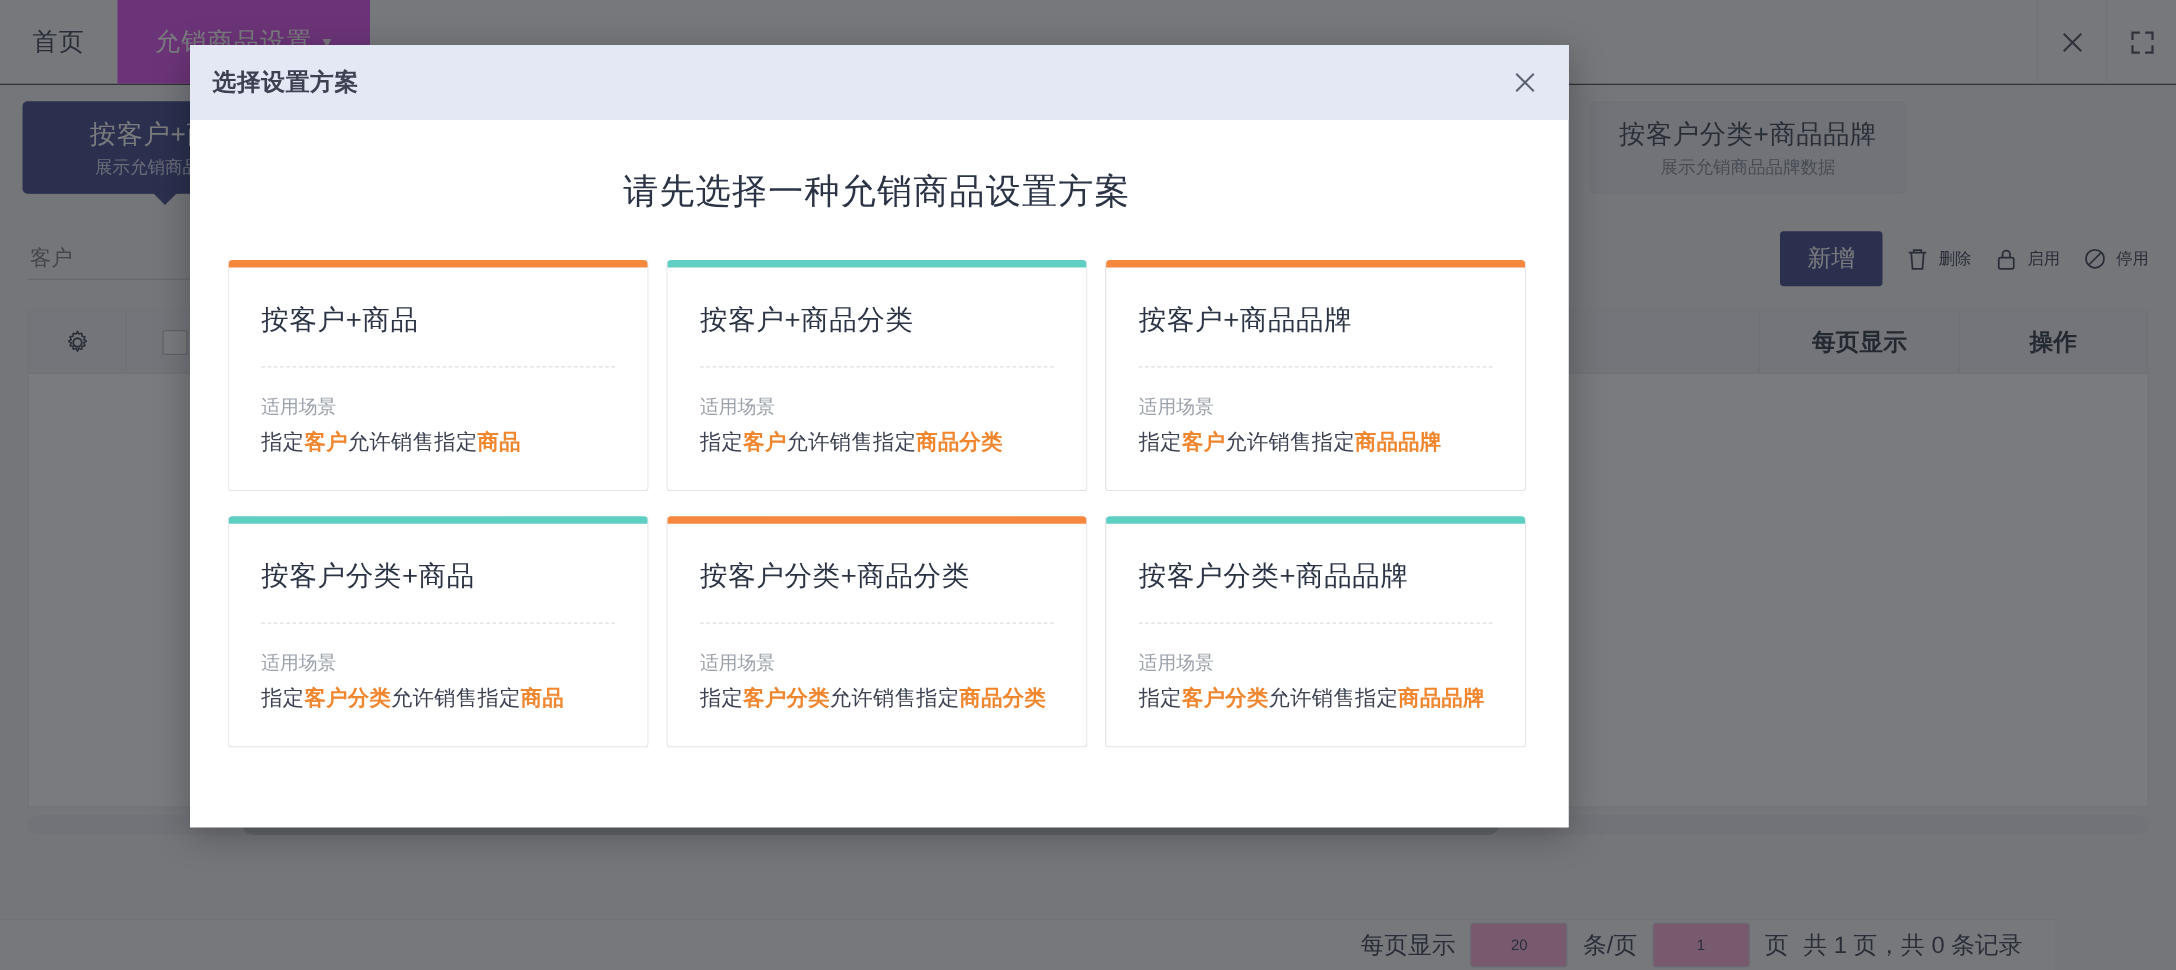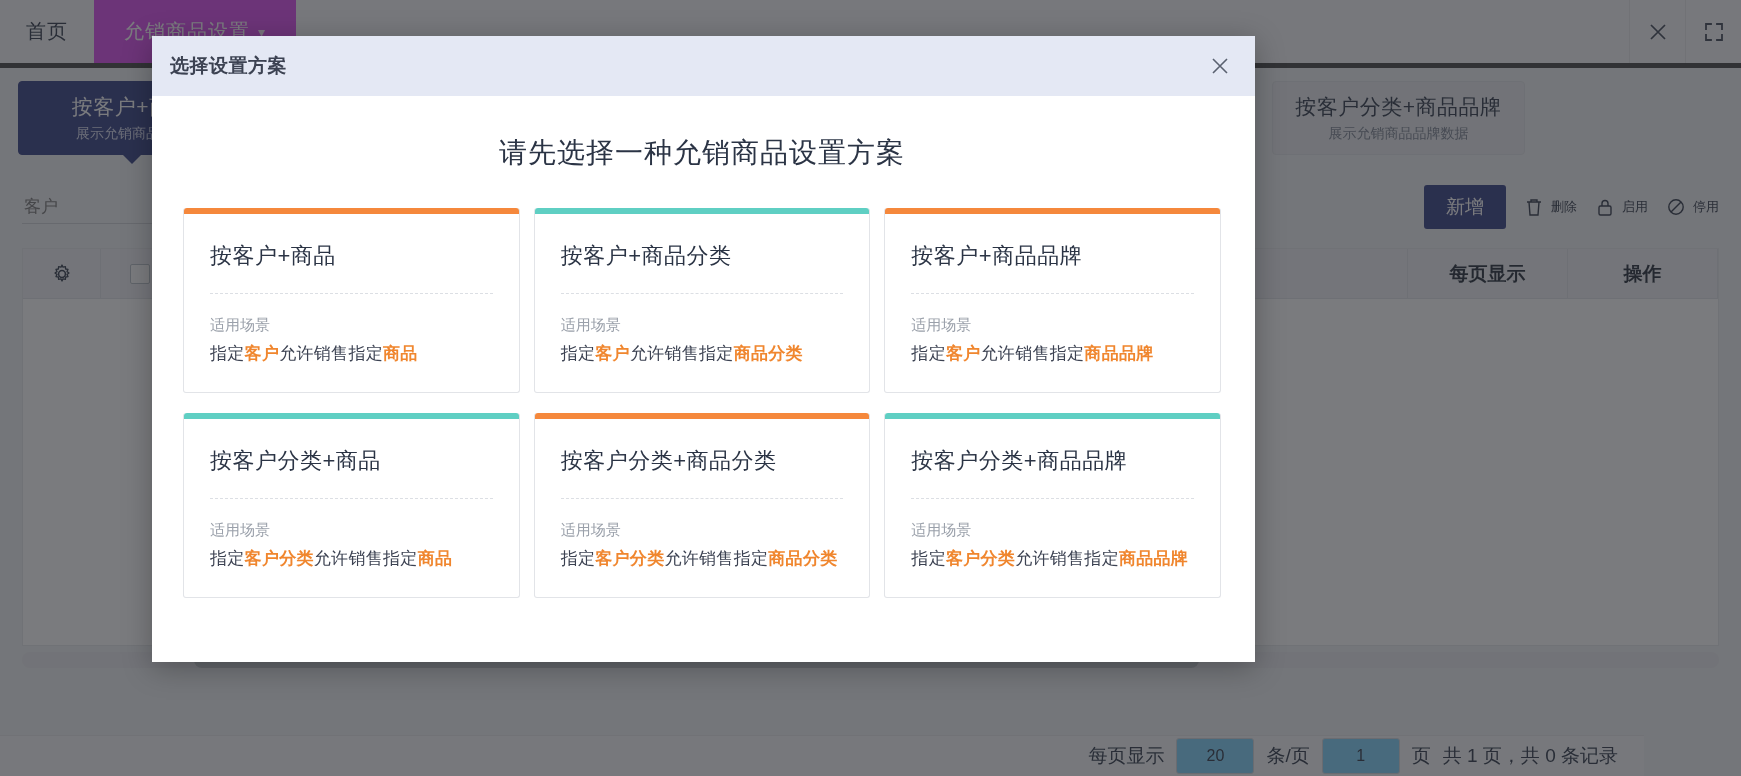"首页" .tabbar { border-bottom: 5px solid #404040 -> 1px solid #404040 }
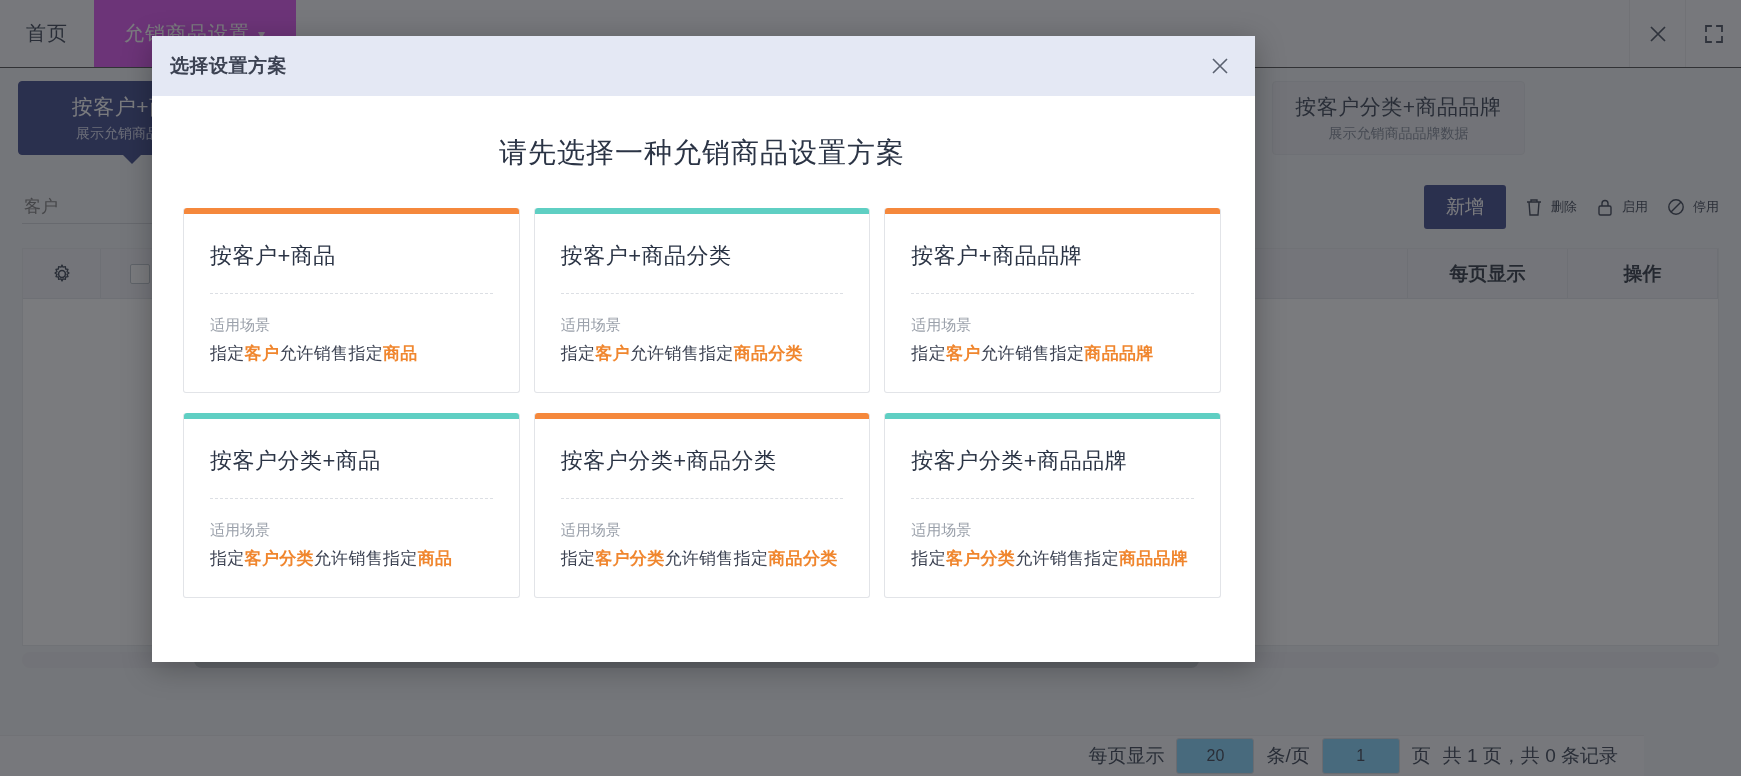"请先选择一种允销商品设置方案" .modal-body { margin-left: 13px -> none; padding: 38px 34px 0 18px -> 38px 34px 0 30px }
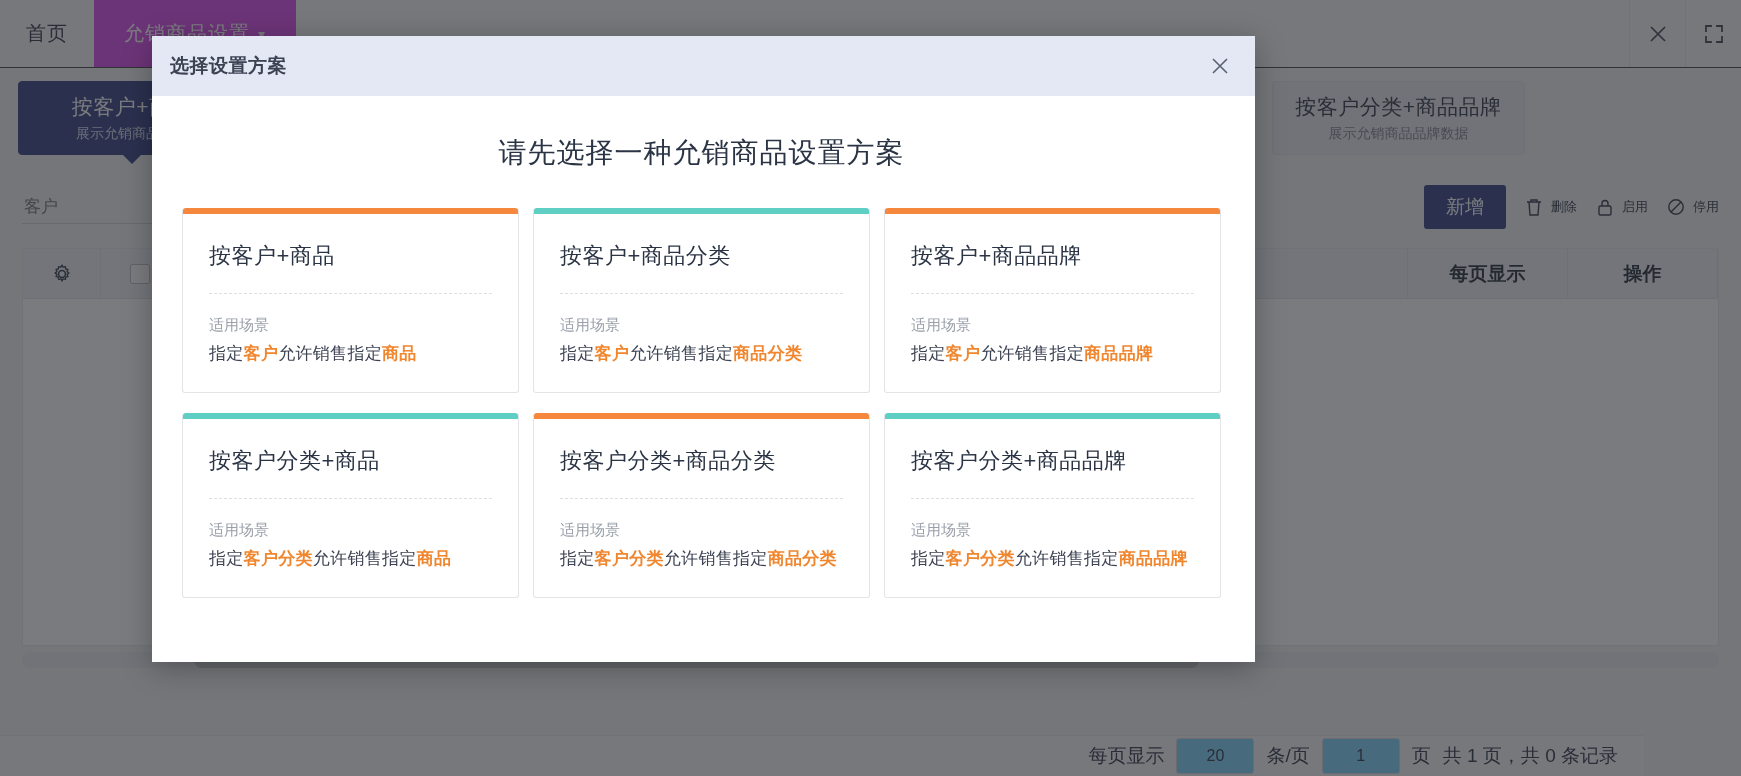"20" .pg-box { background: #7dd3fc -> #f9a8d4; font-size: 16px -> 12px }
